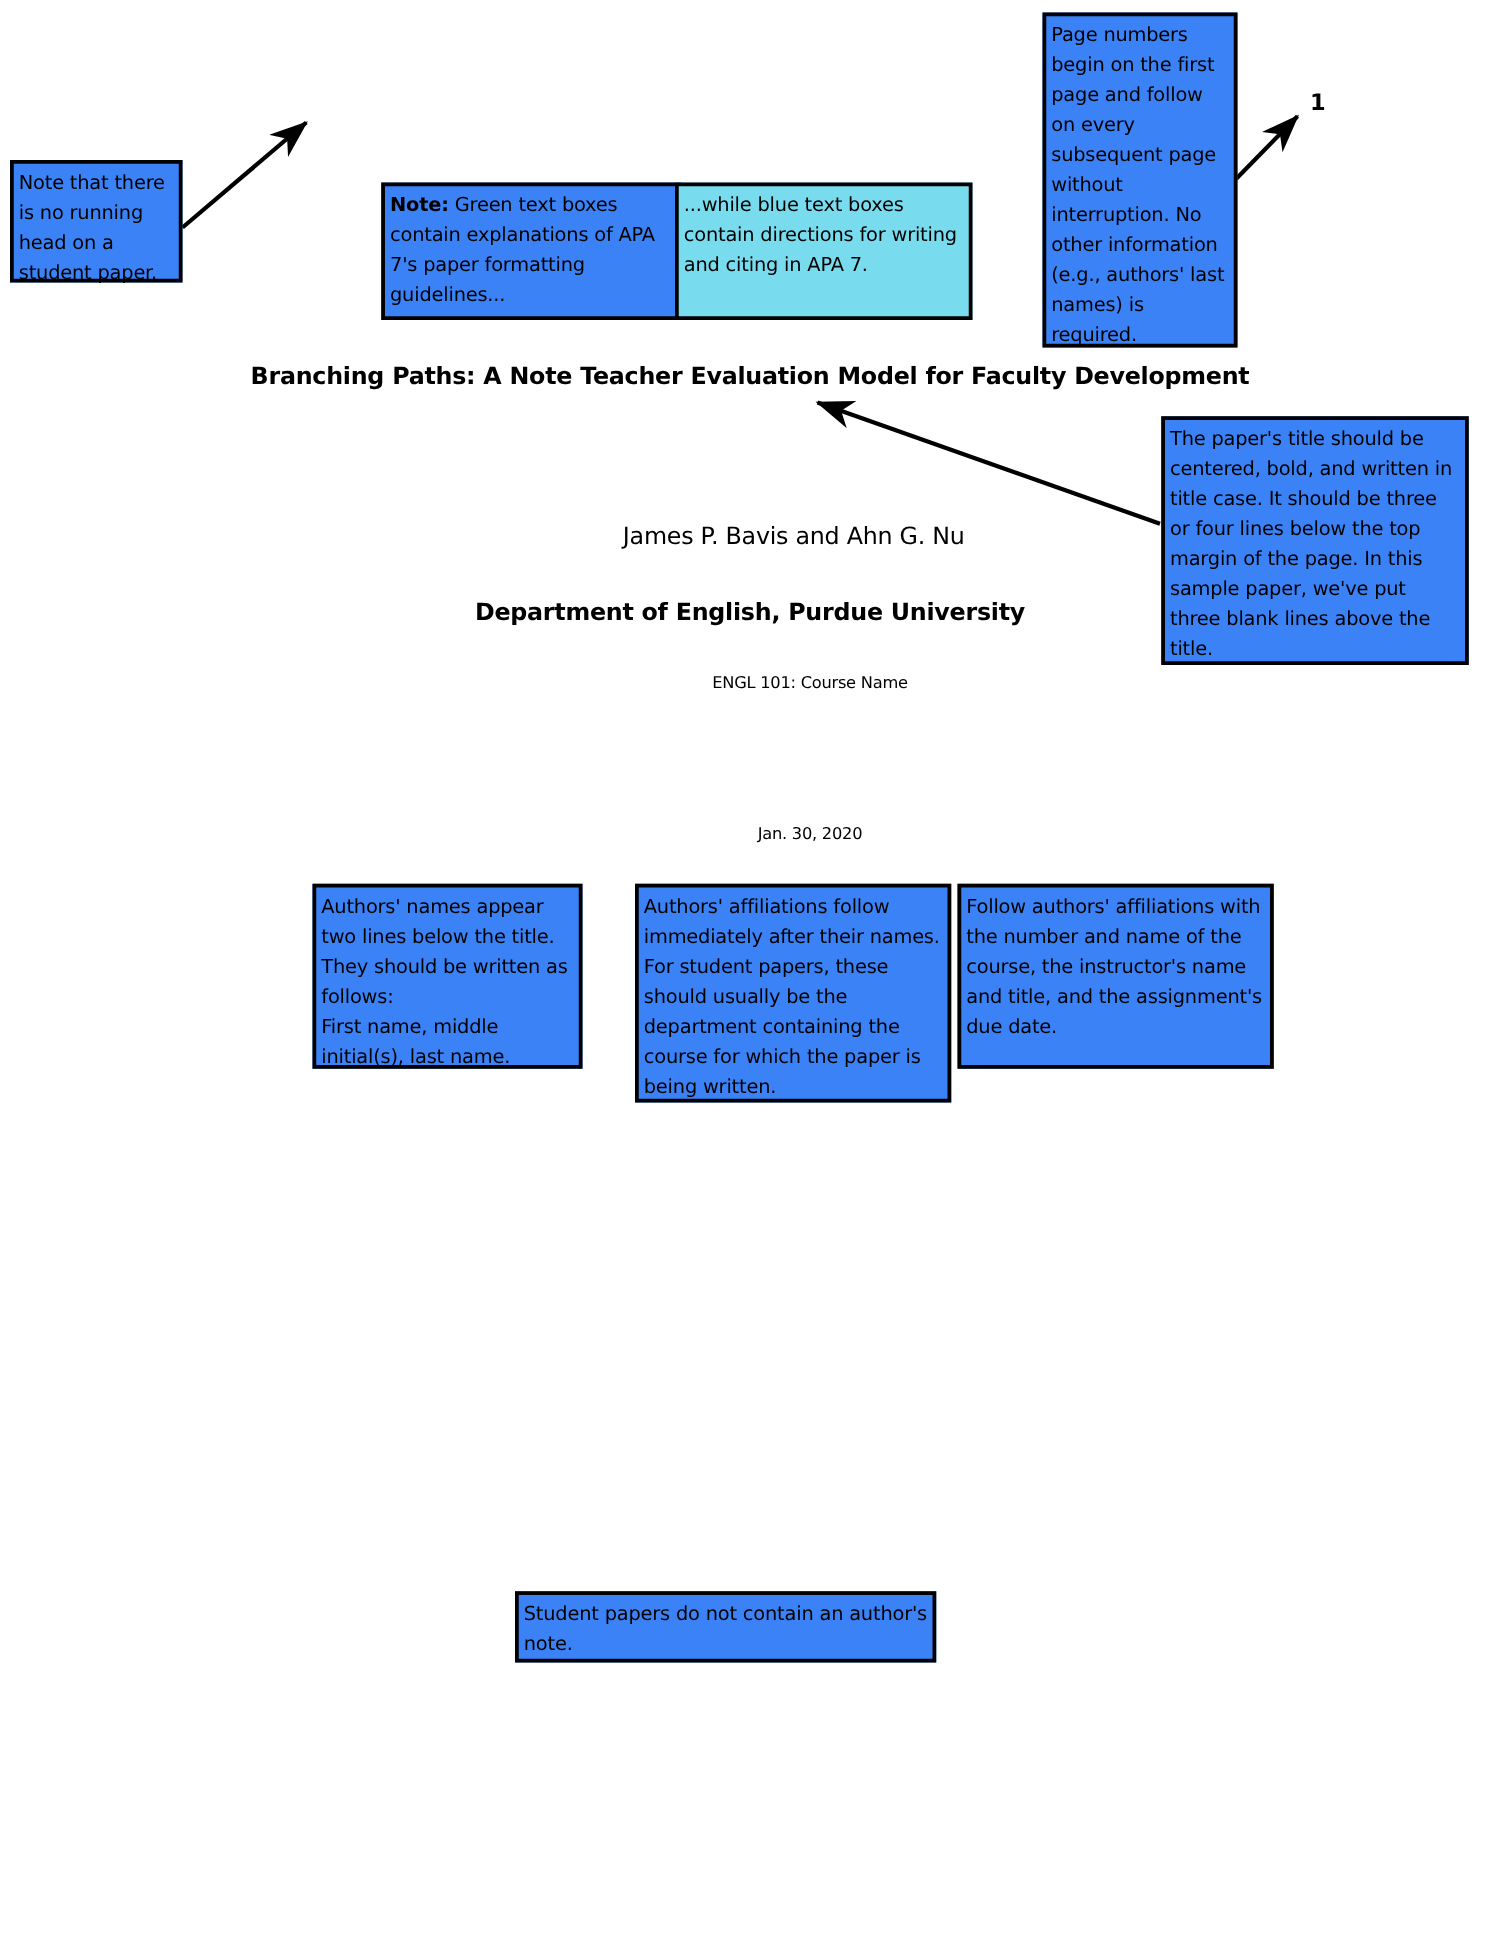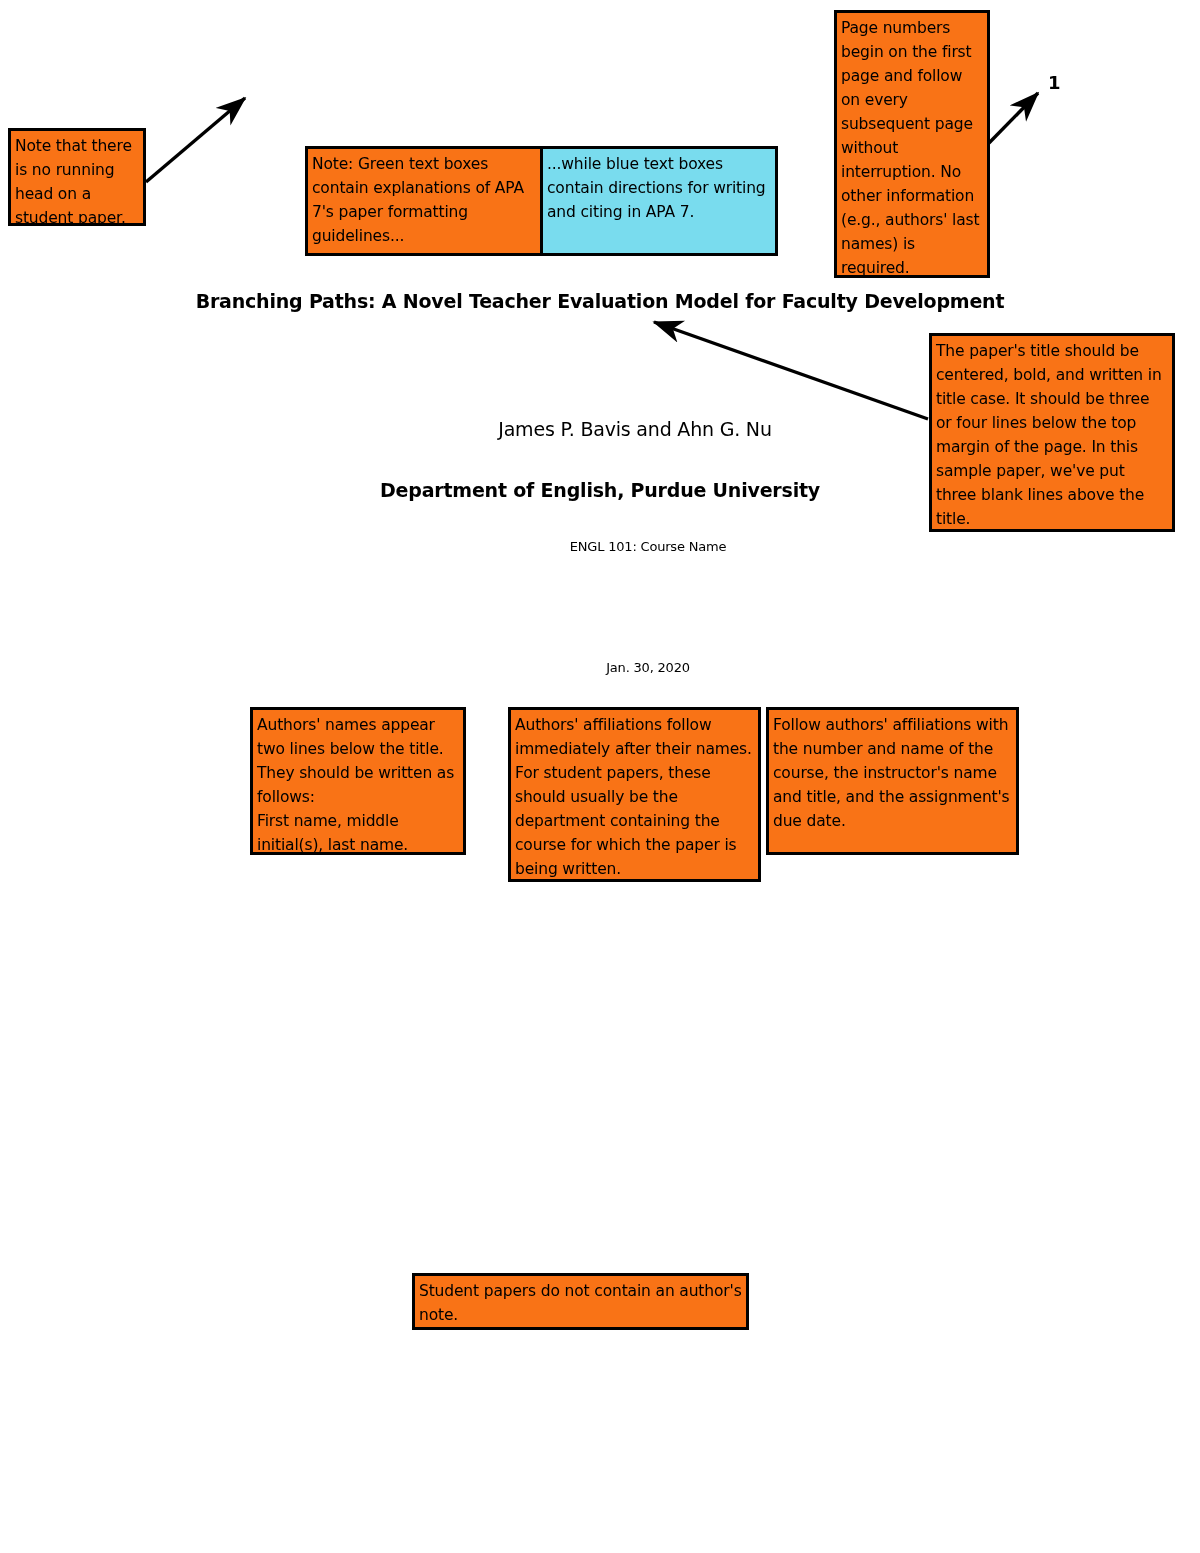"Page numbers begin on the" .callout.green { background: #f97316 -> #3b82f6 }
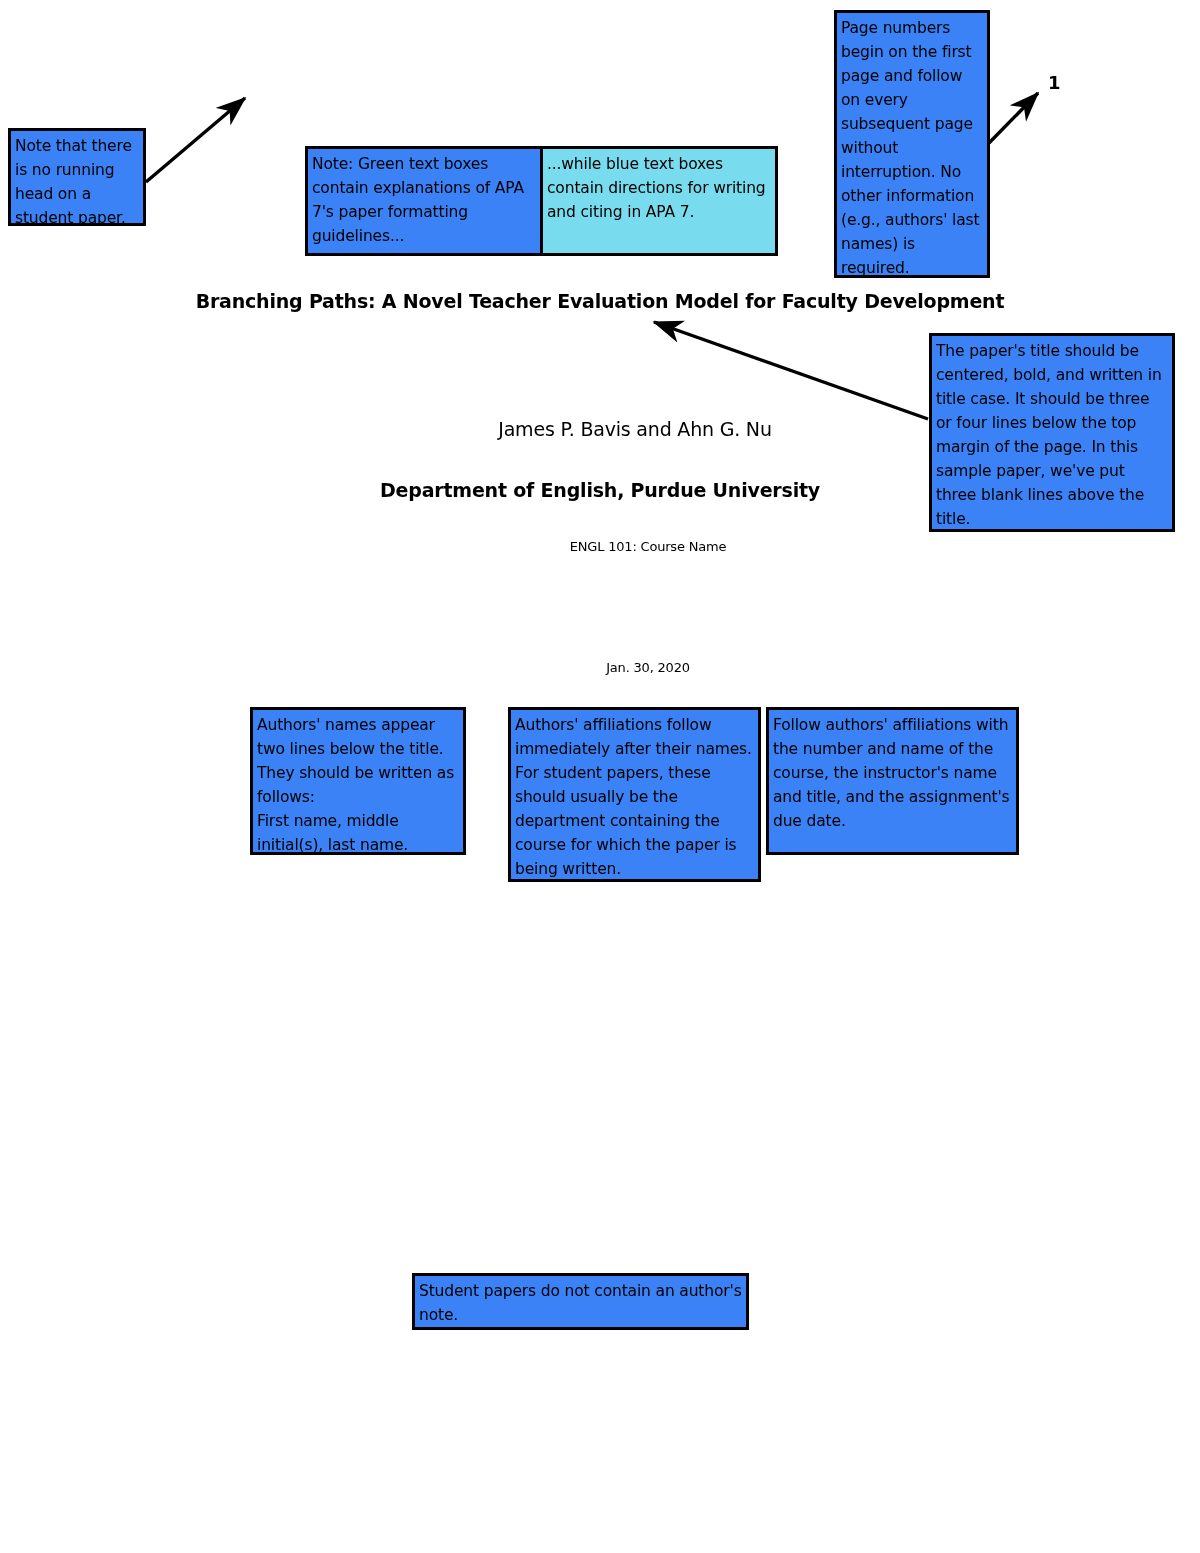"Note:" .callout b { font-weight: normal -> bold }
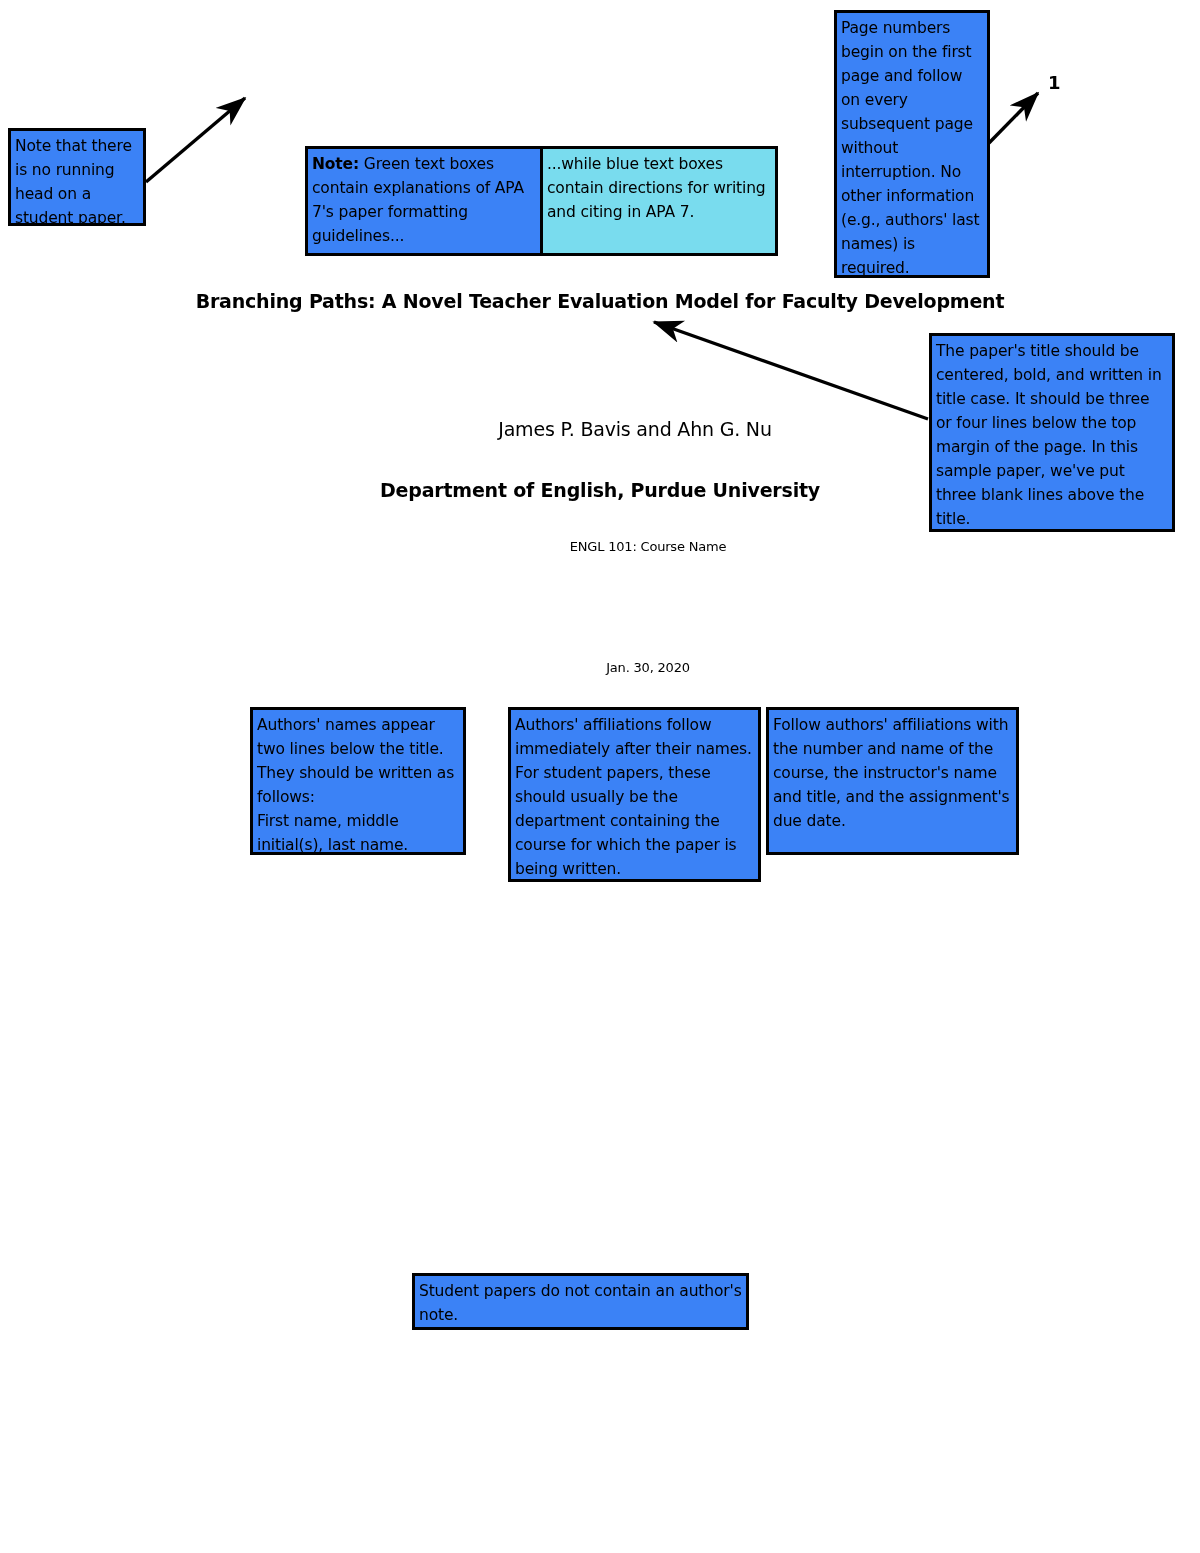"Branching Paths: A Novel Teacher" div.paper-line { text: Novel -> Note }
